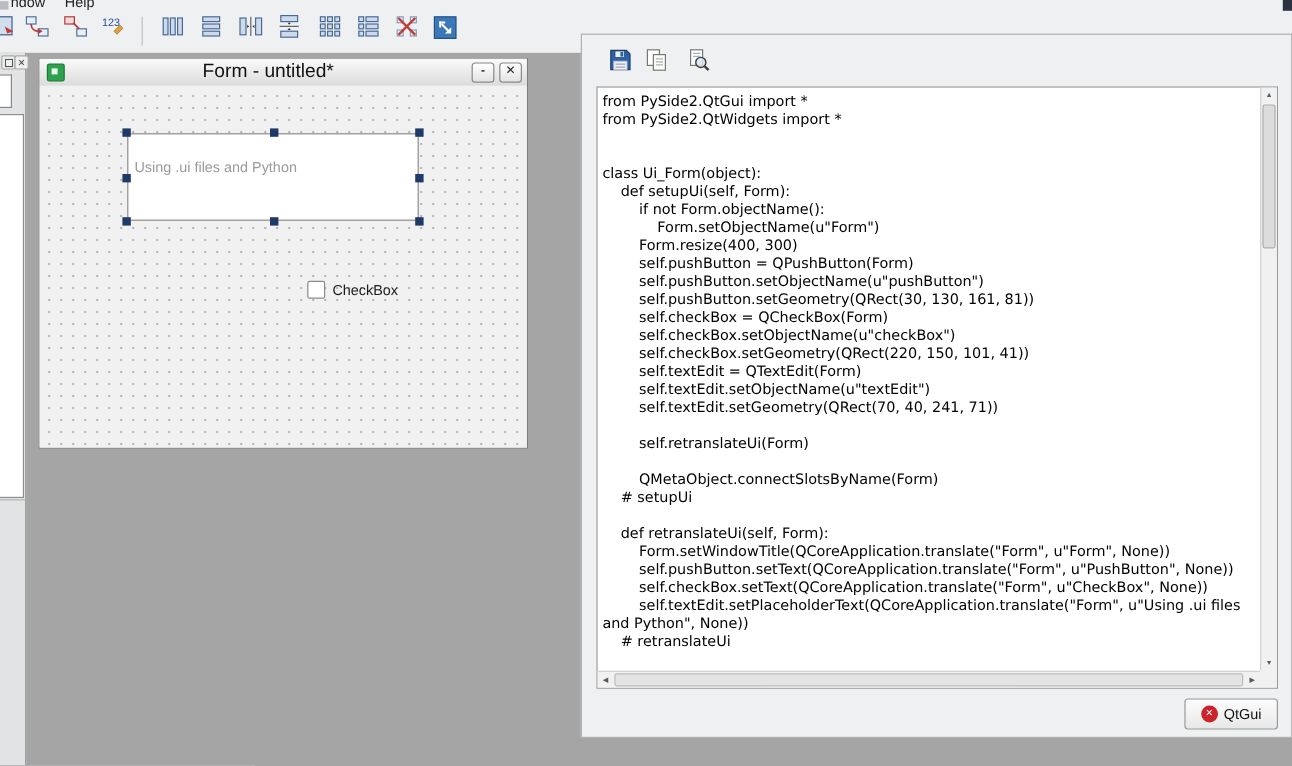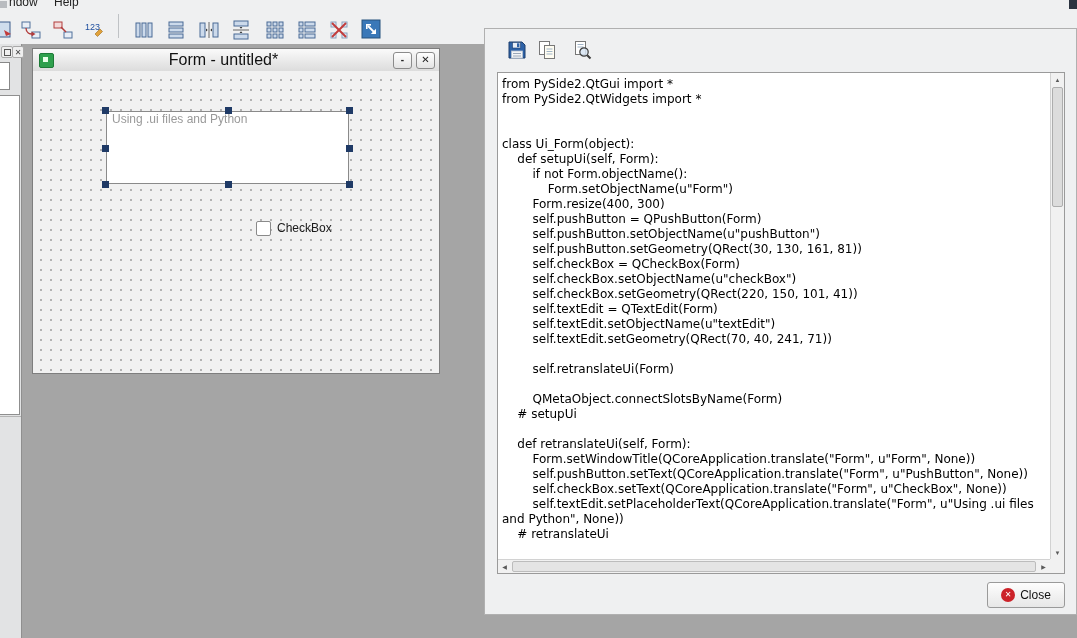"123" .tbtn { align-items: flex-end -> flex-start }
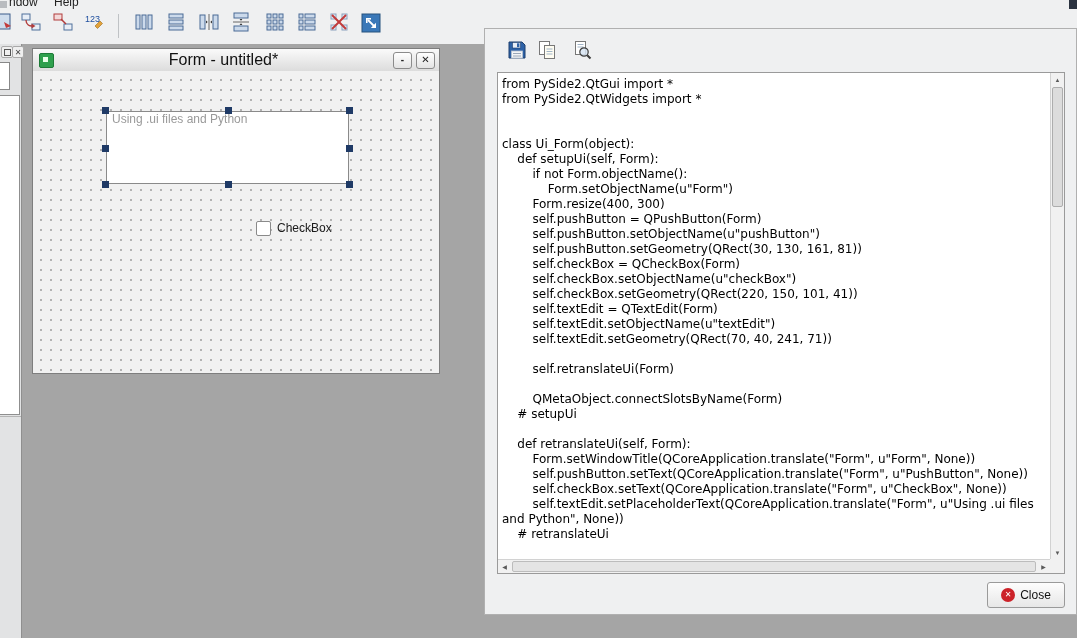"Using .ui files and Python" .w-placeholder { padding: 0 5px -> 20px 5px }
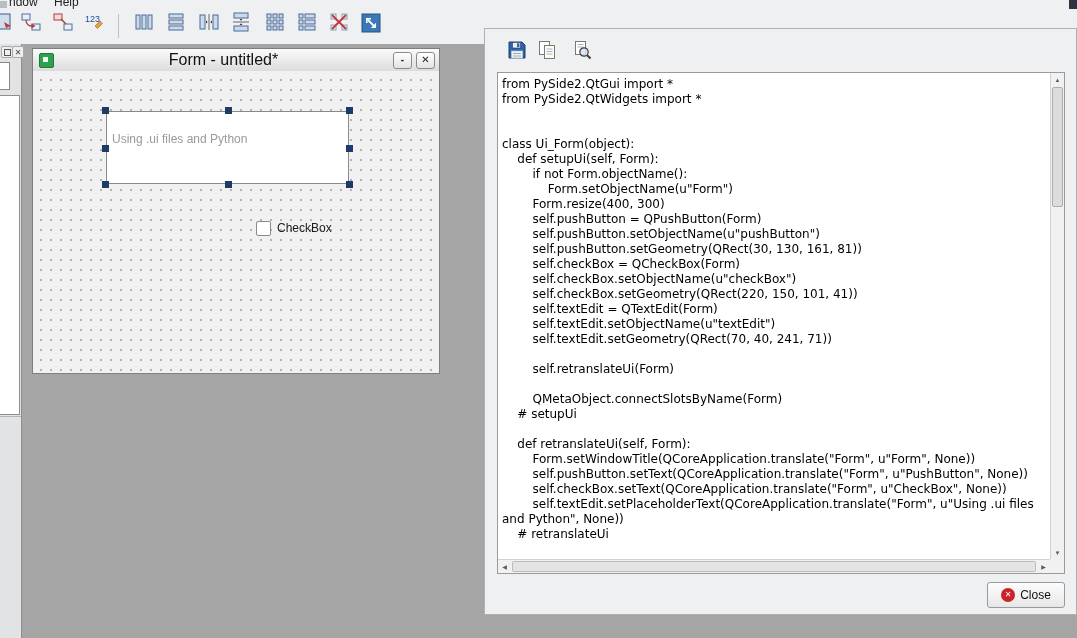"CheckBox" .w-check { align-items: flex-start -> center }
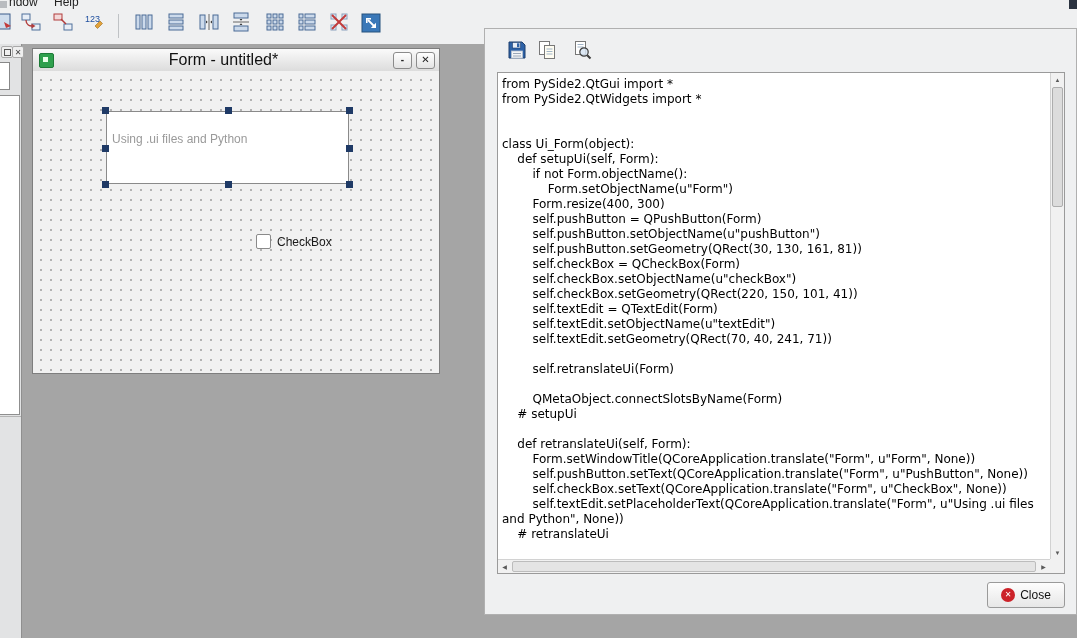"Close" span { text: Close -> QtGui }
